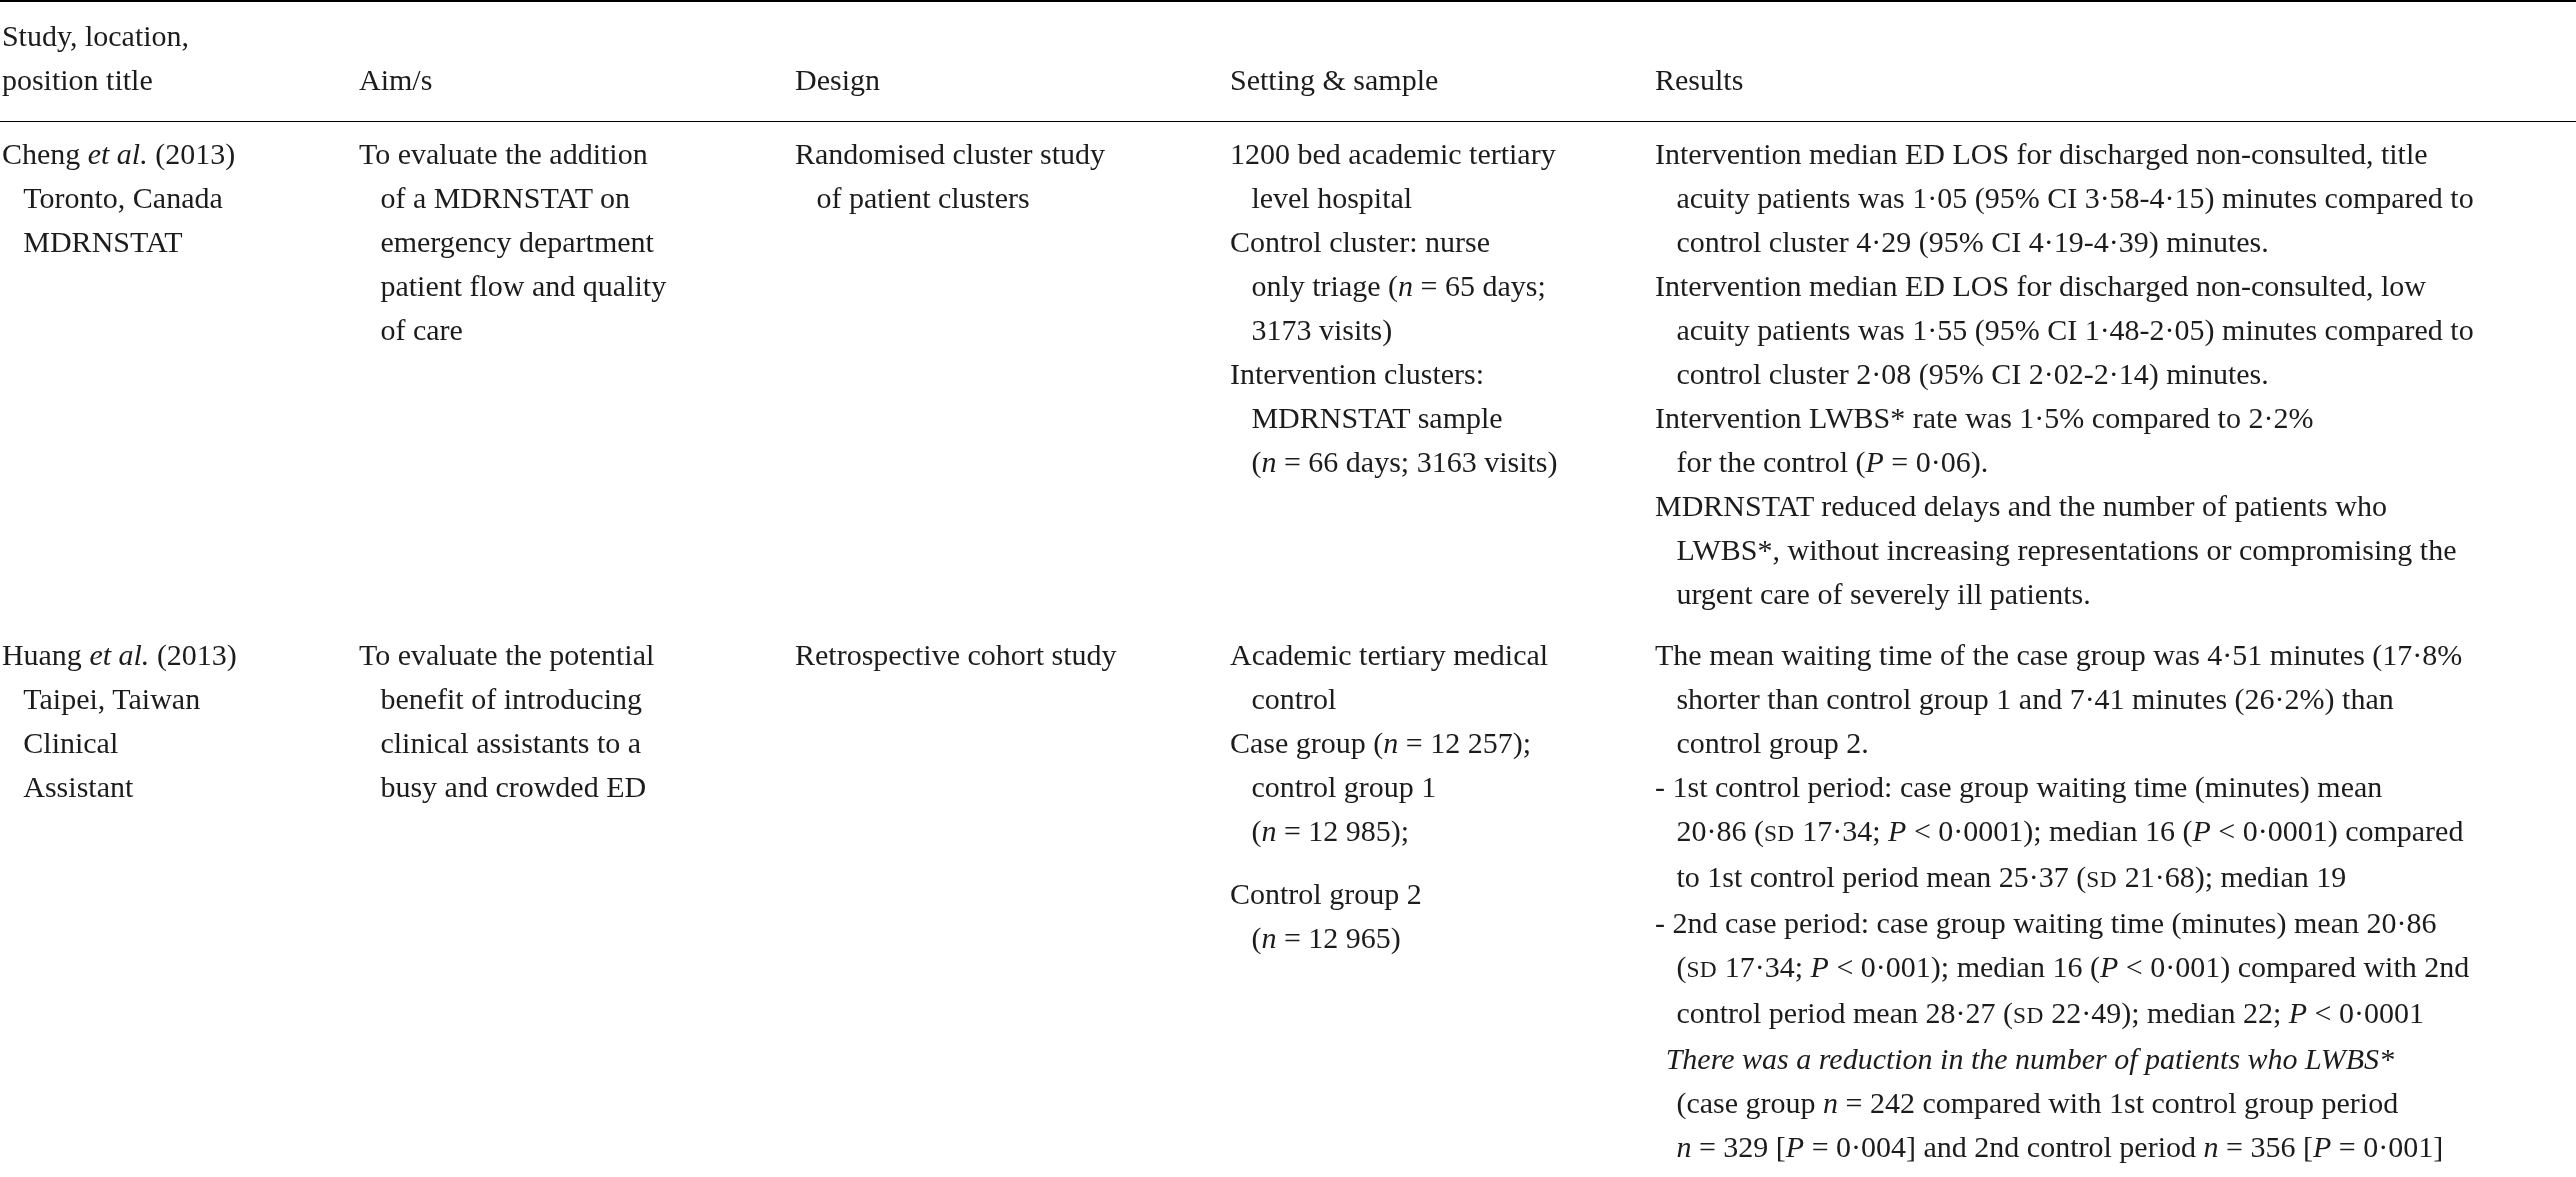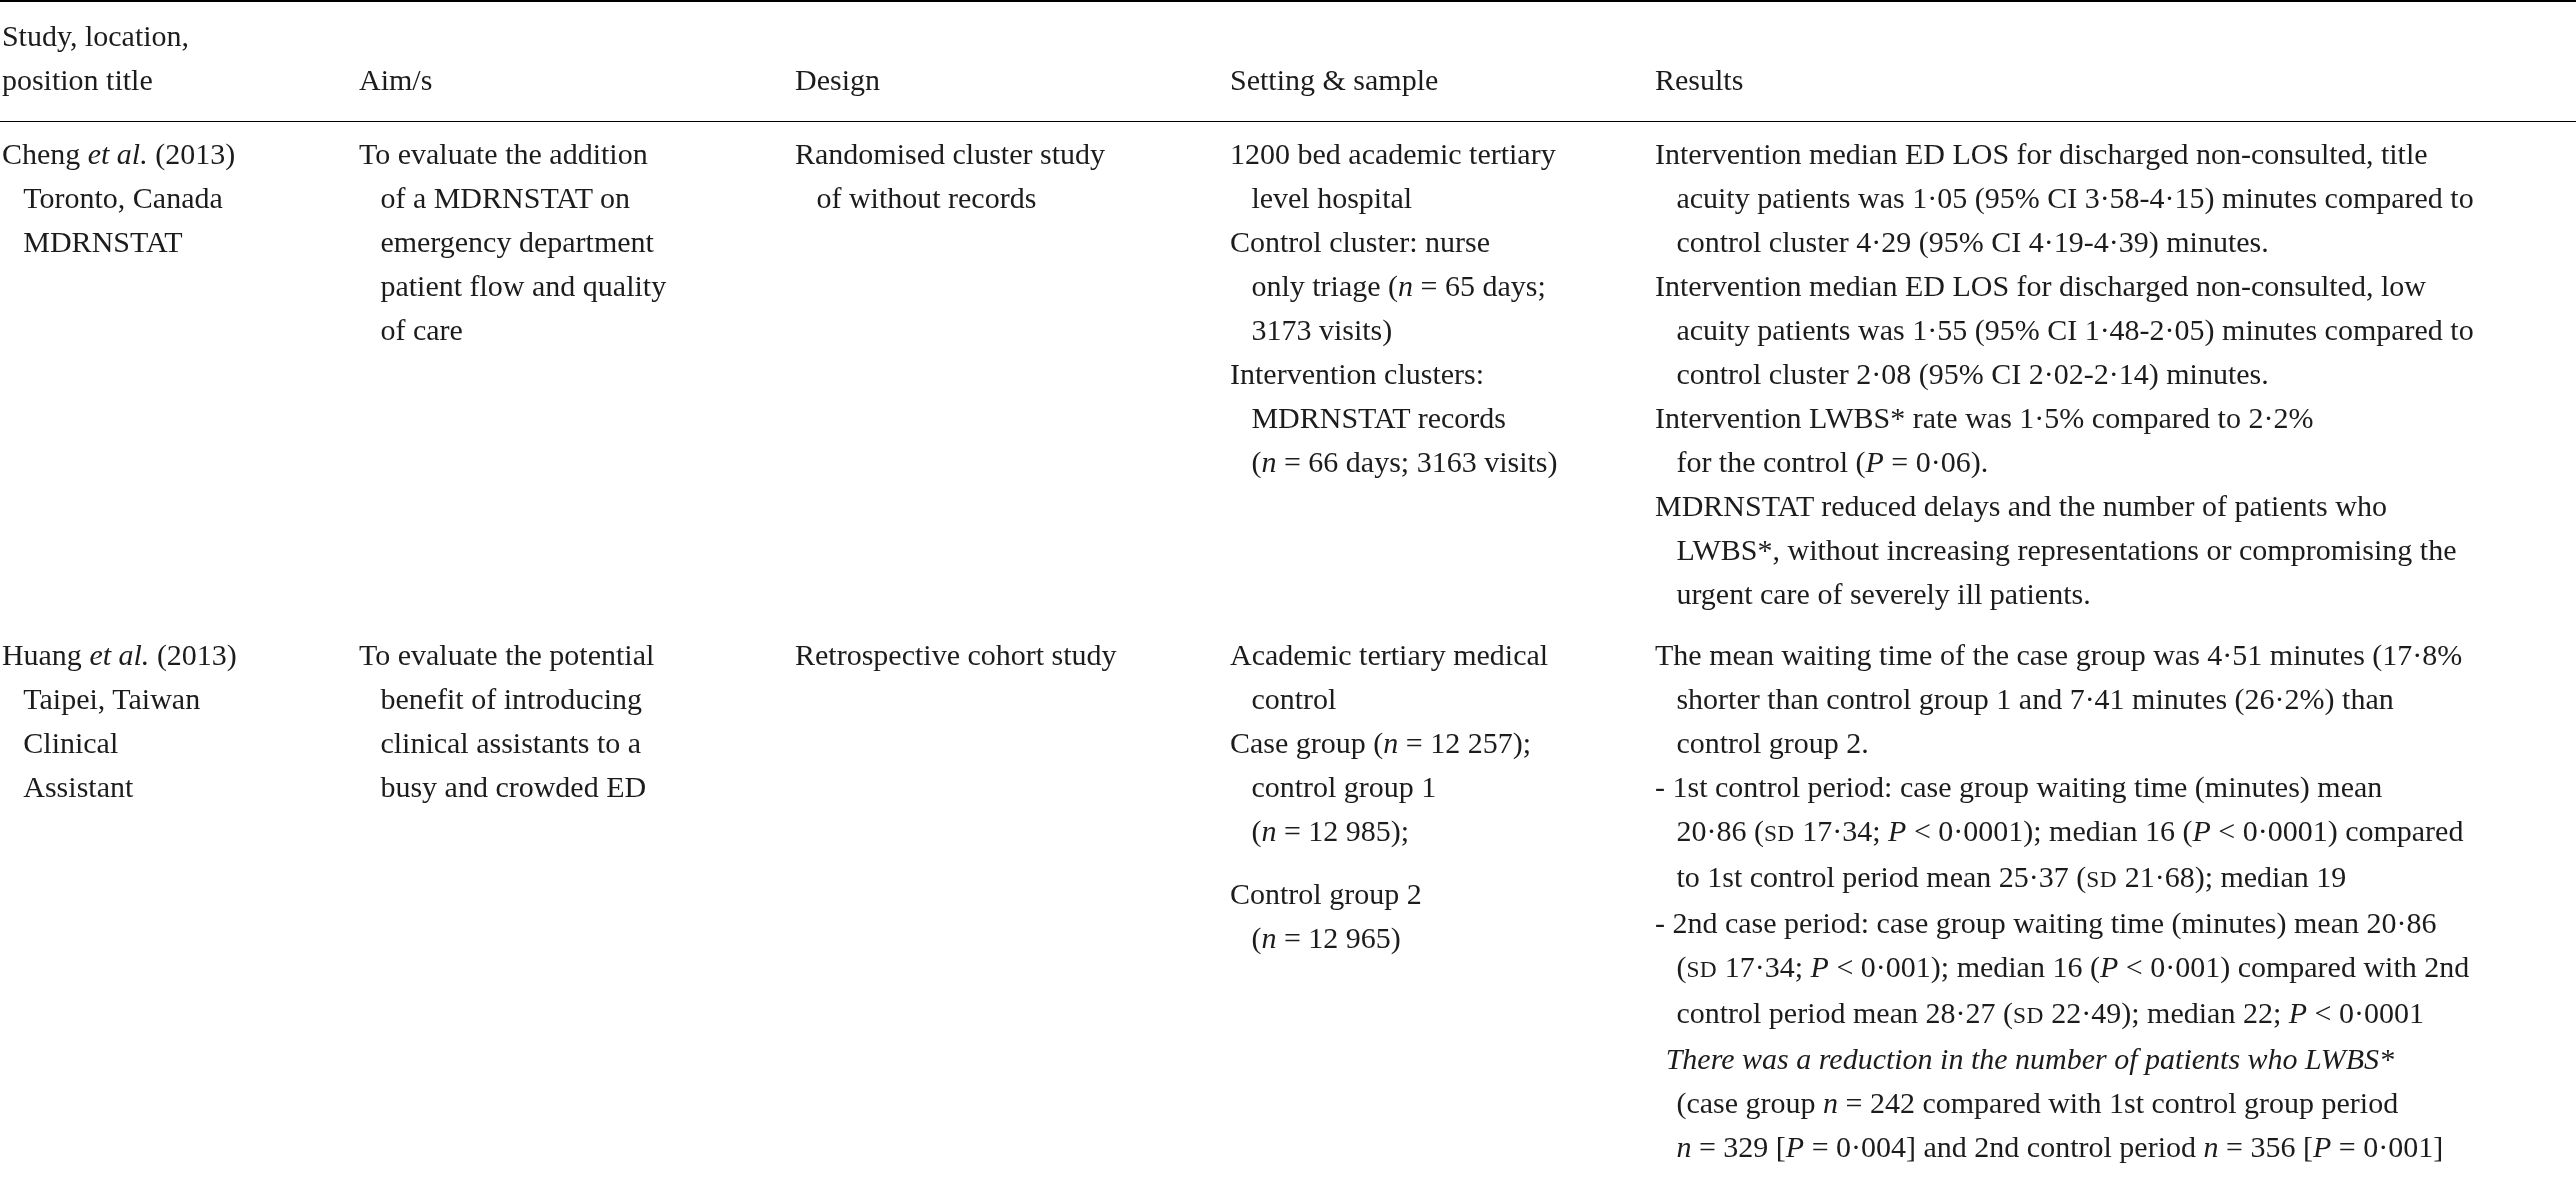"of without records" div.line { text: without records -> patient clusters }
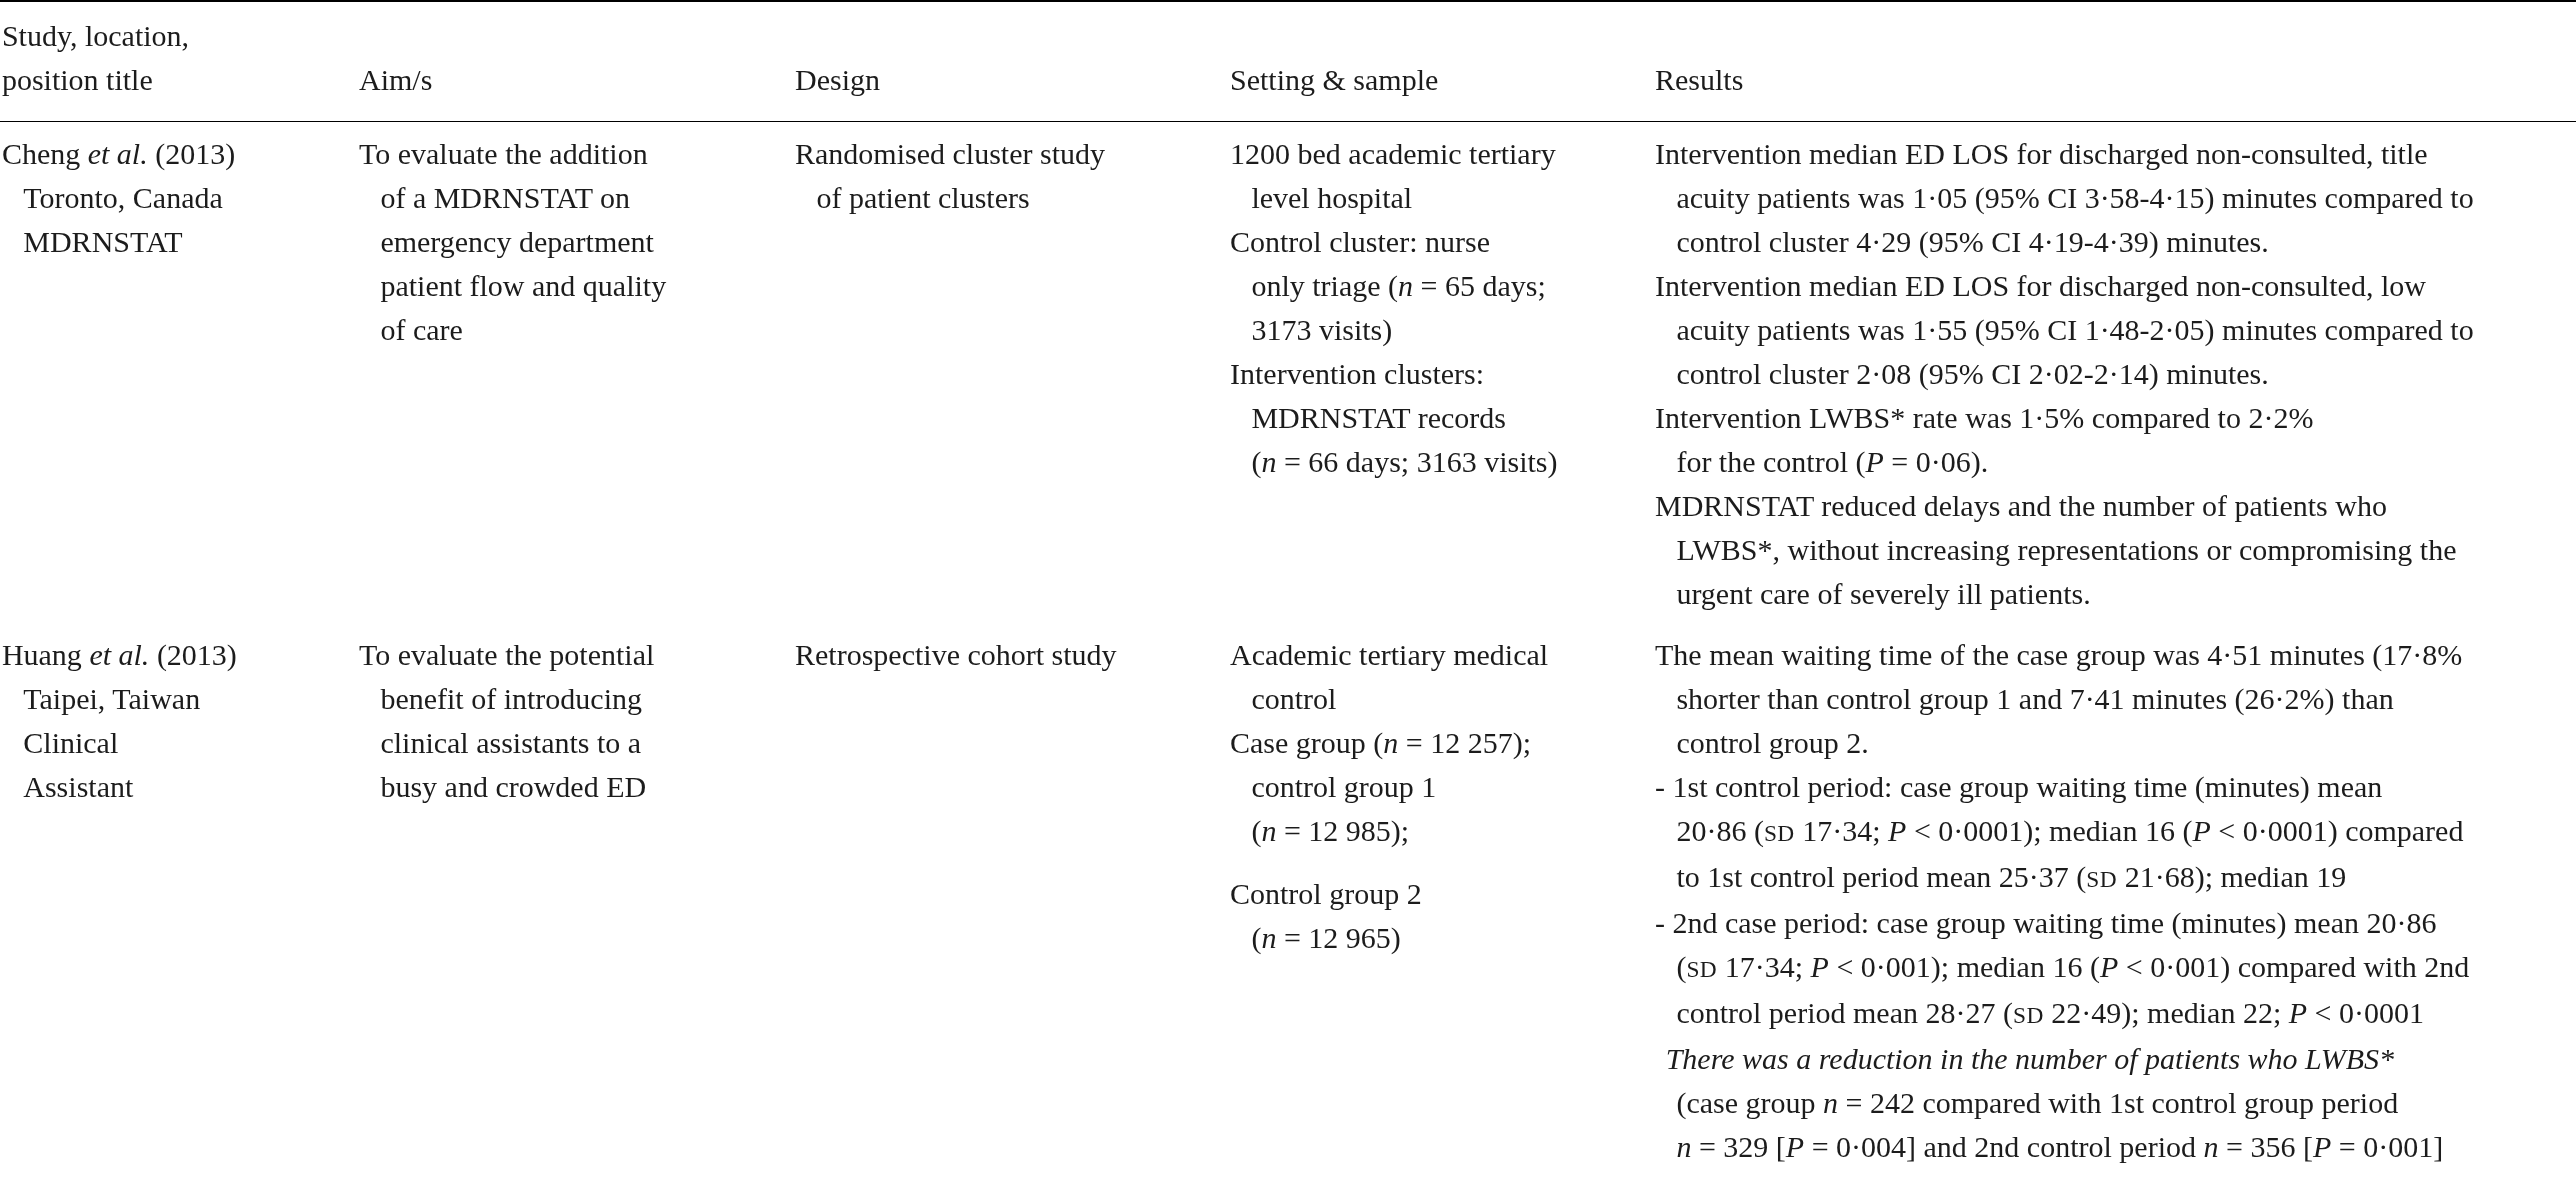"MDRNSTAT records" div.line { text: records -> sample }
